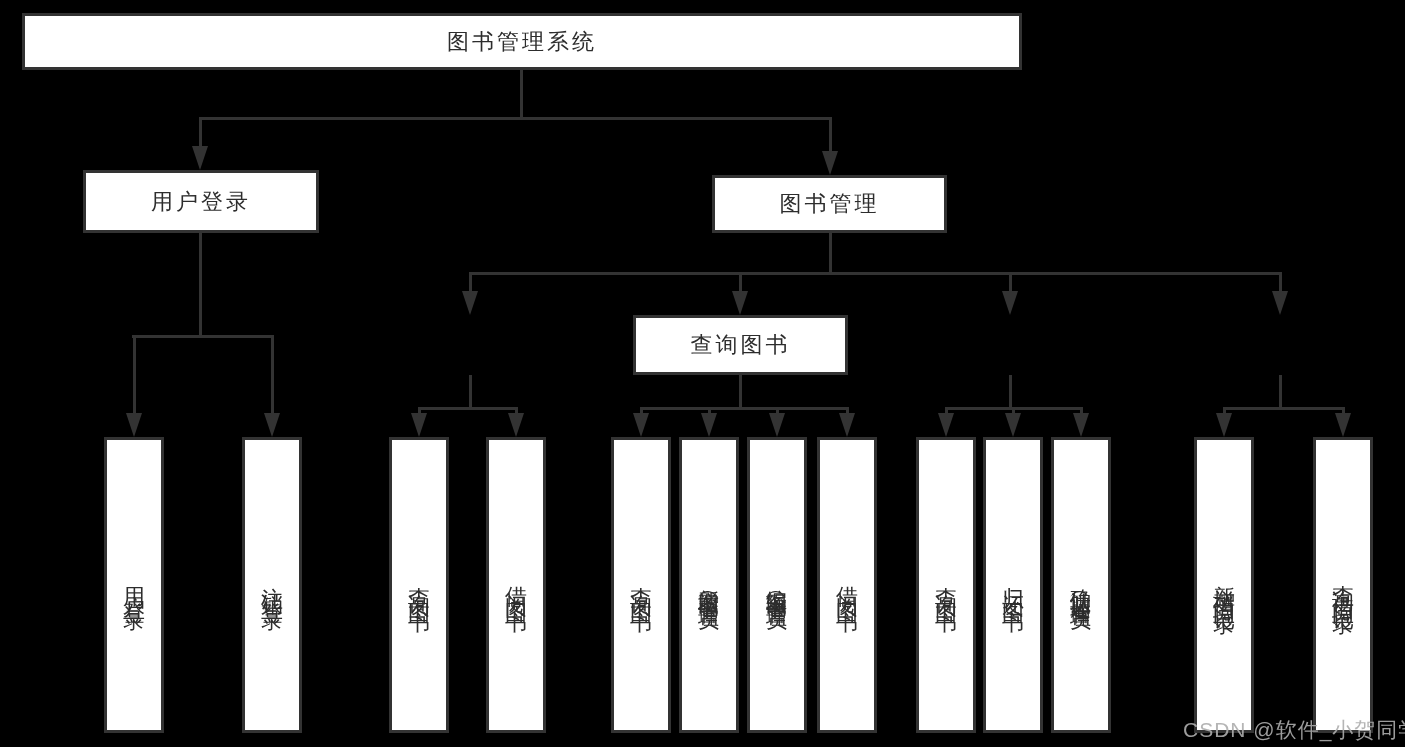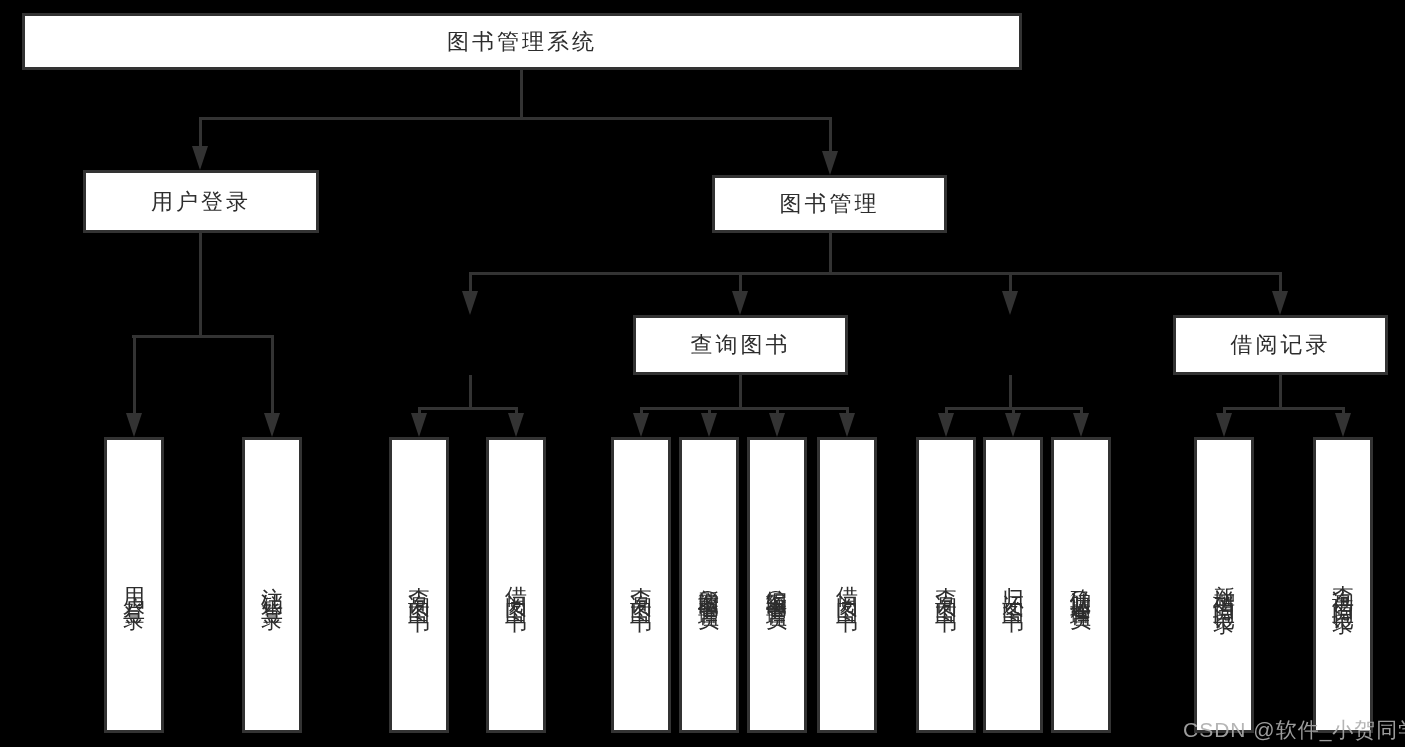"借阅记录" div.box { html: <div>借阅记录</div> -> none }
